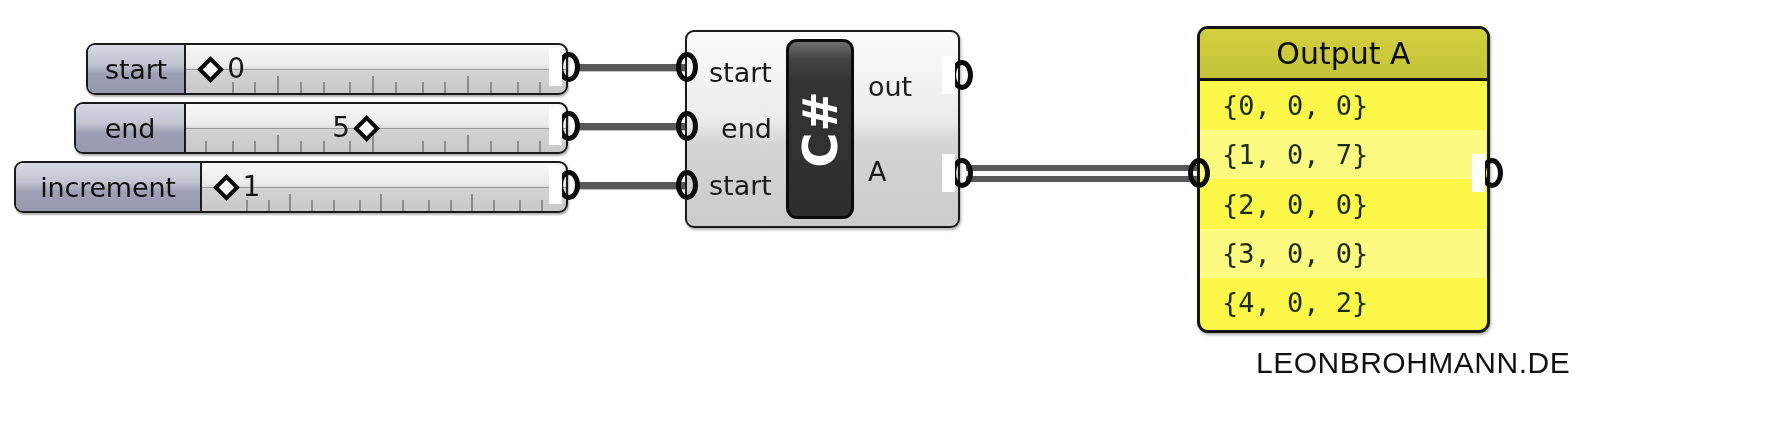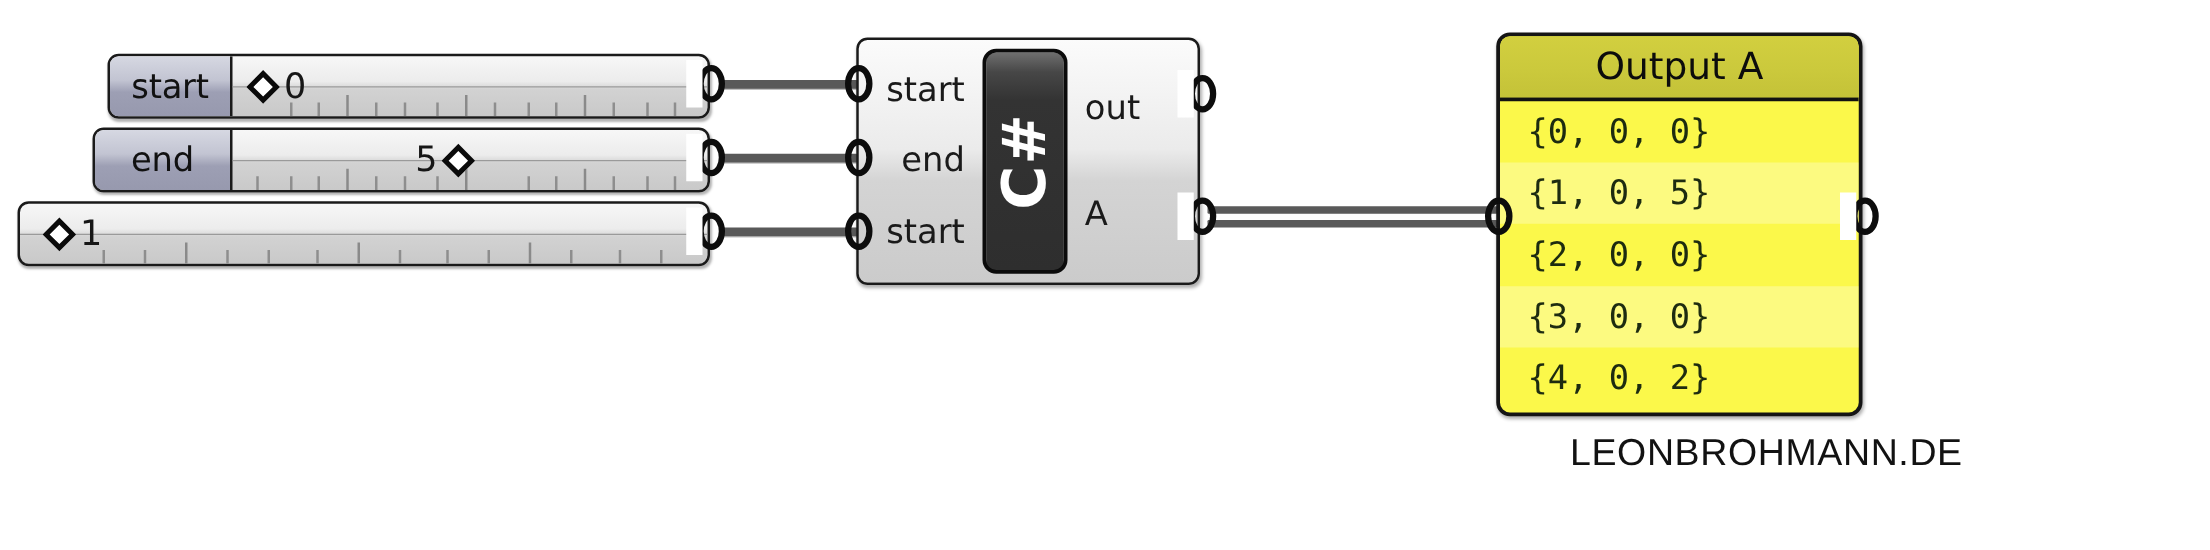"{1, 0, 5}" div.panel-row { text: 5 -> 7 }
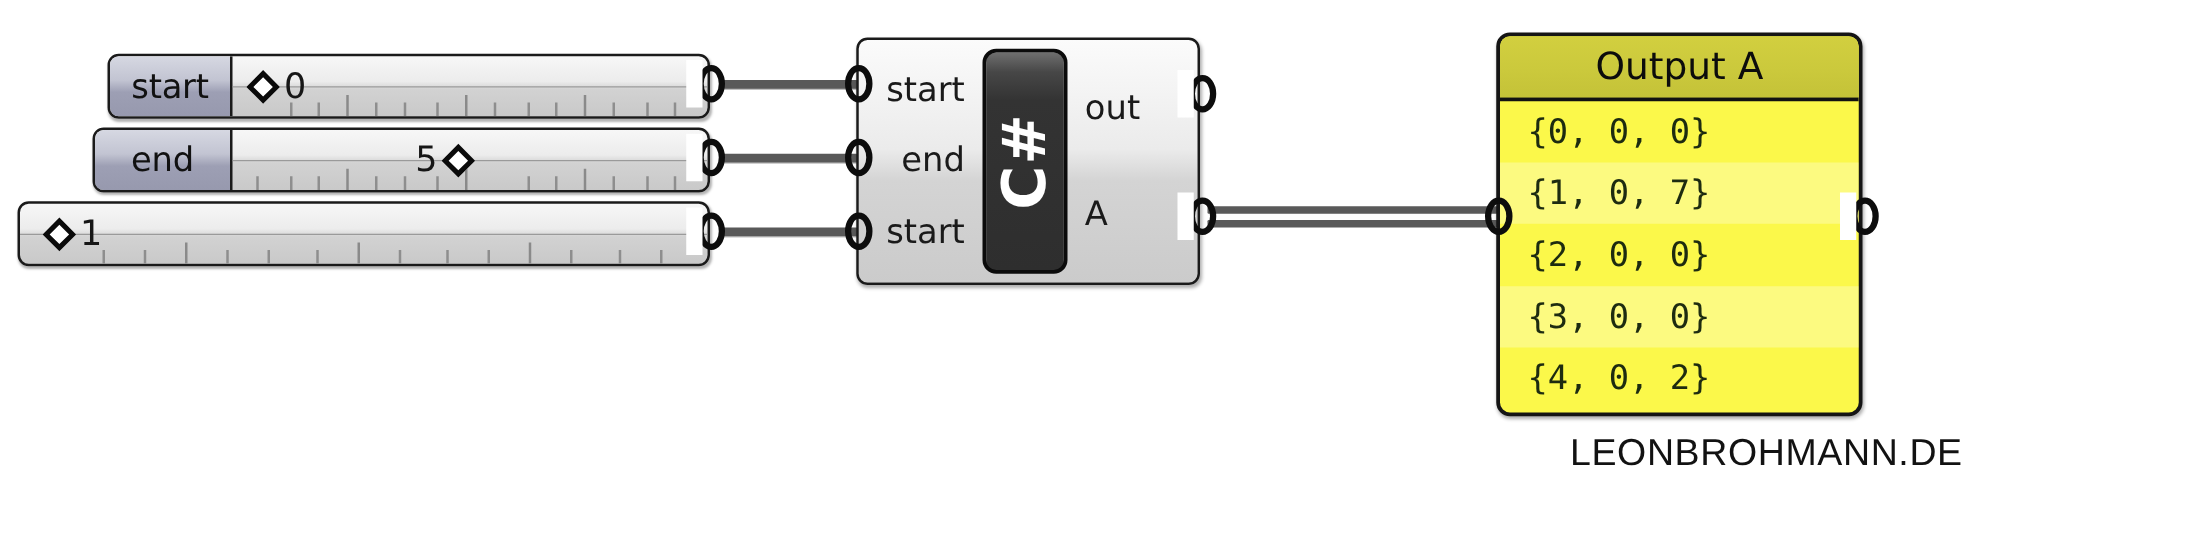"increment" div.slider-tag { html: none -> <div>increment</div> }
